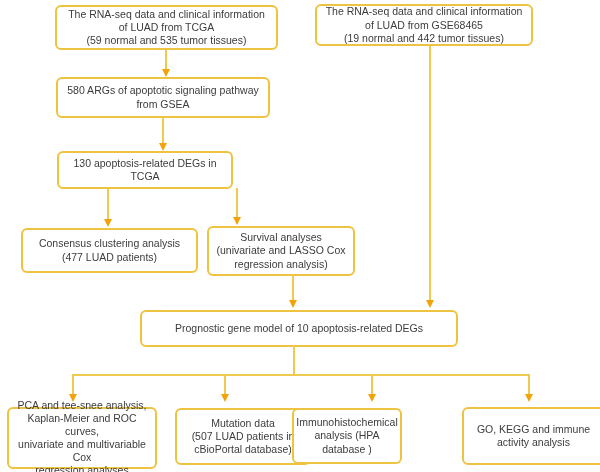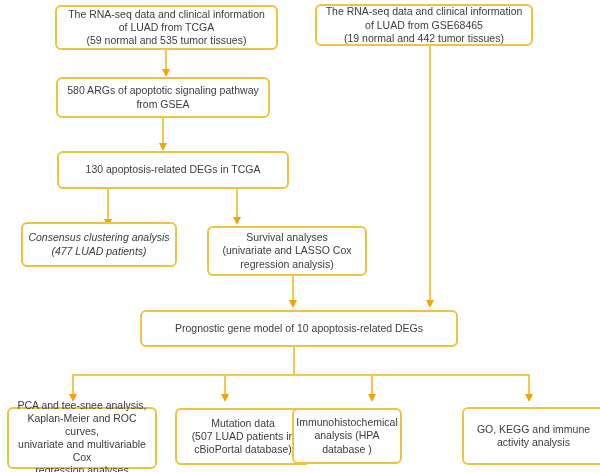"130 apoptosis-related DEGs in TCGA" div.node { width: 232px -> 176px }
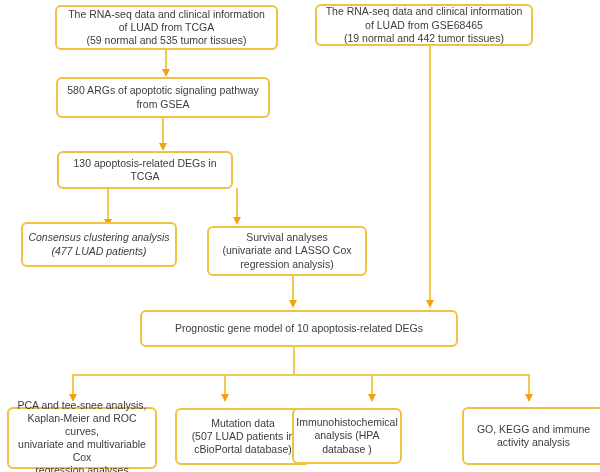"Consensus clustering analysis" div.node { font-style: italic -> none; top: 222px -> 228px; width: 156px -> 177px }
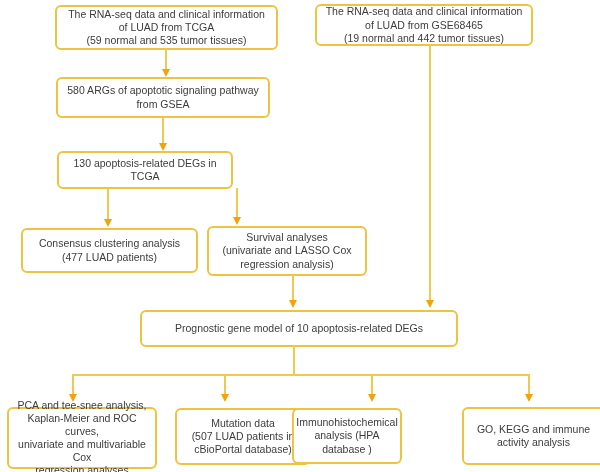"Survival analyses" div.node { width: 160px -> 148px }
